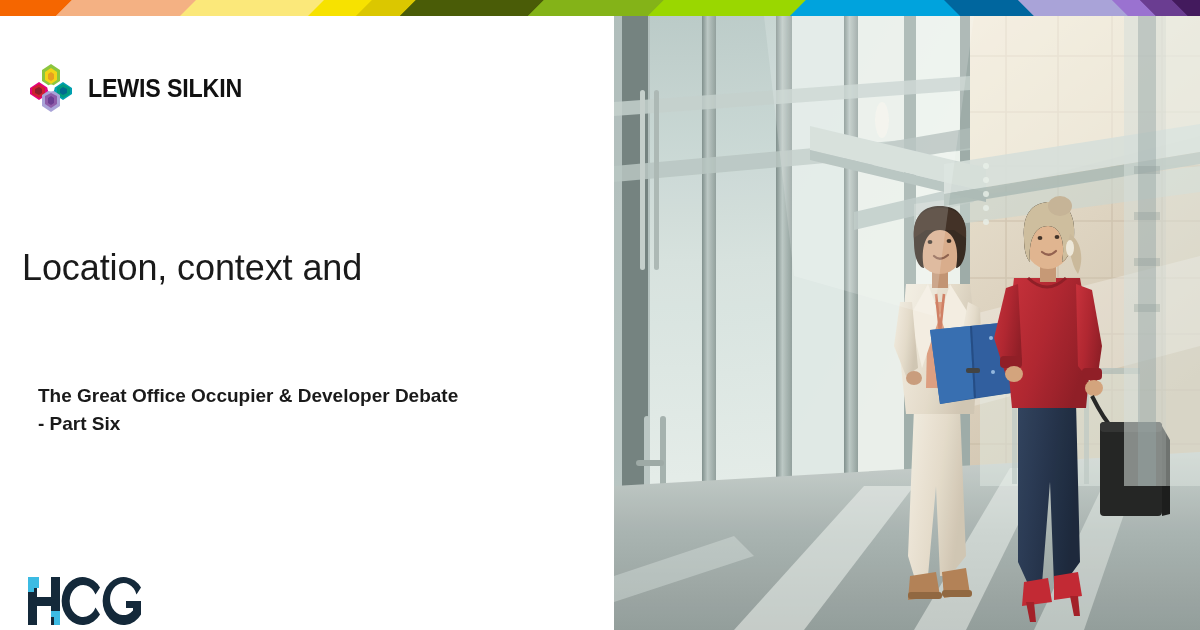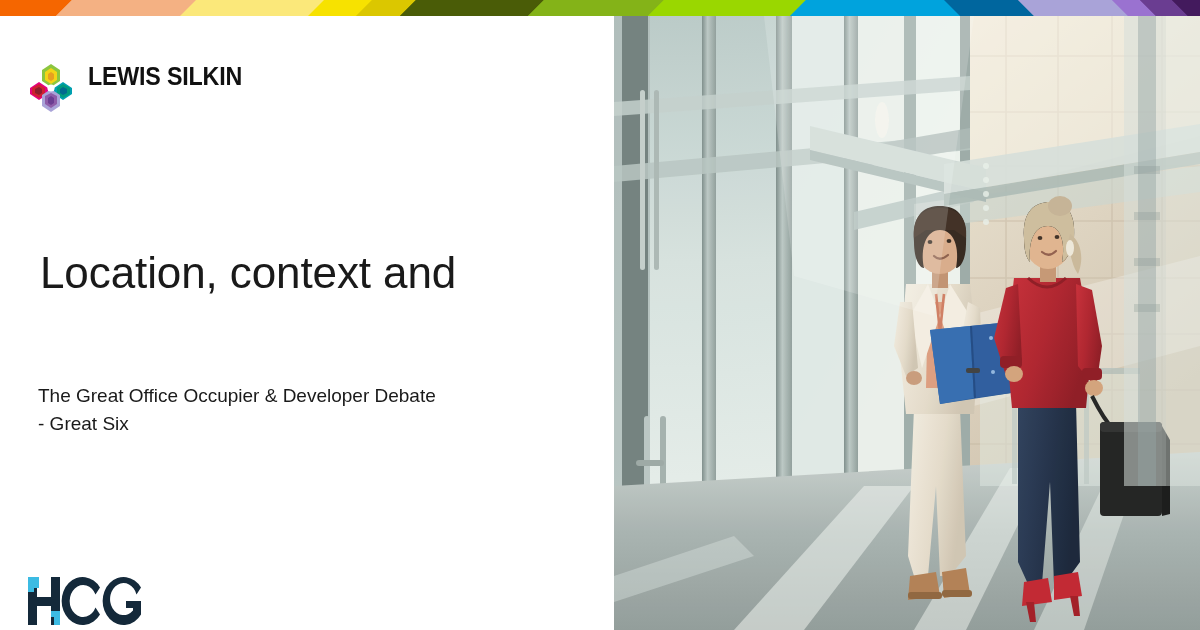"LEWIS SILKIN" .brand { align-items: flex-start -> center }
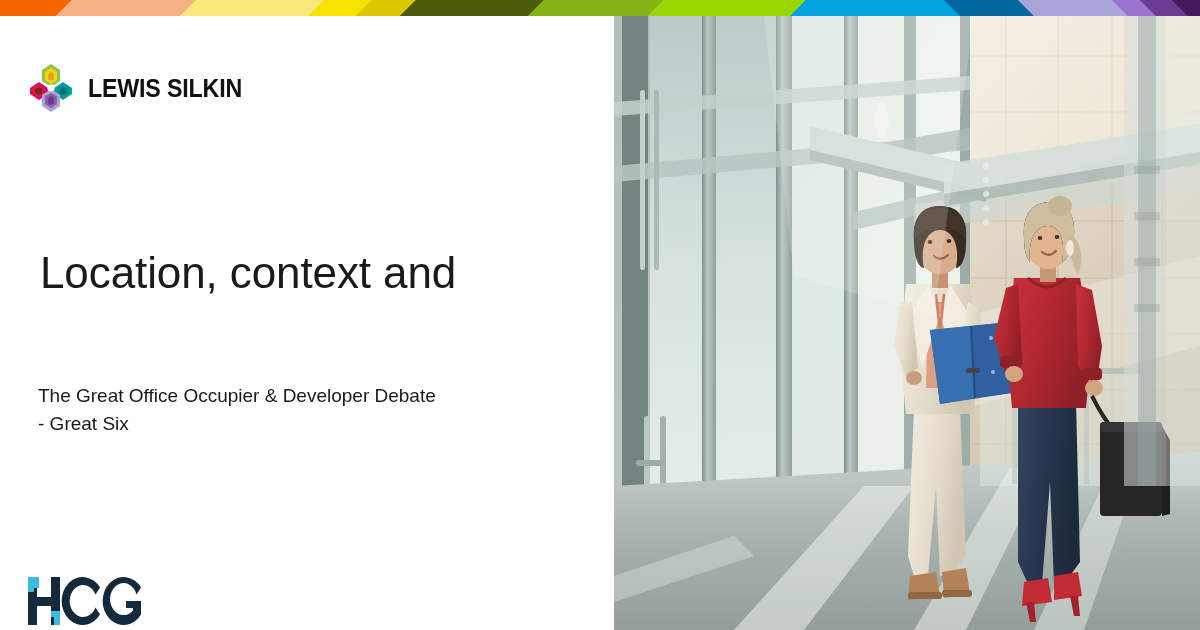"Location, context and" .headline { font-size: 44px -> 36px; left: 40px -> 22px }
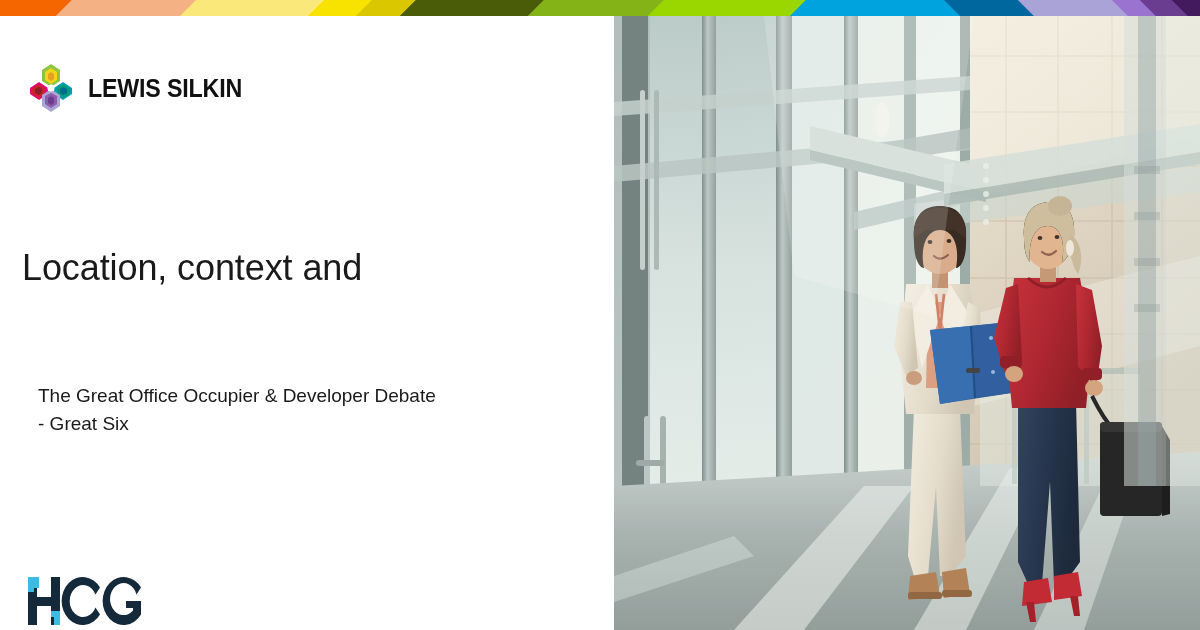"The Great Office Occupier &" .subtitle { font-weight: 400 -> 700 }
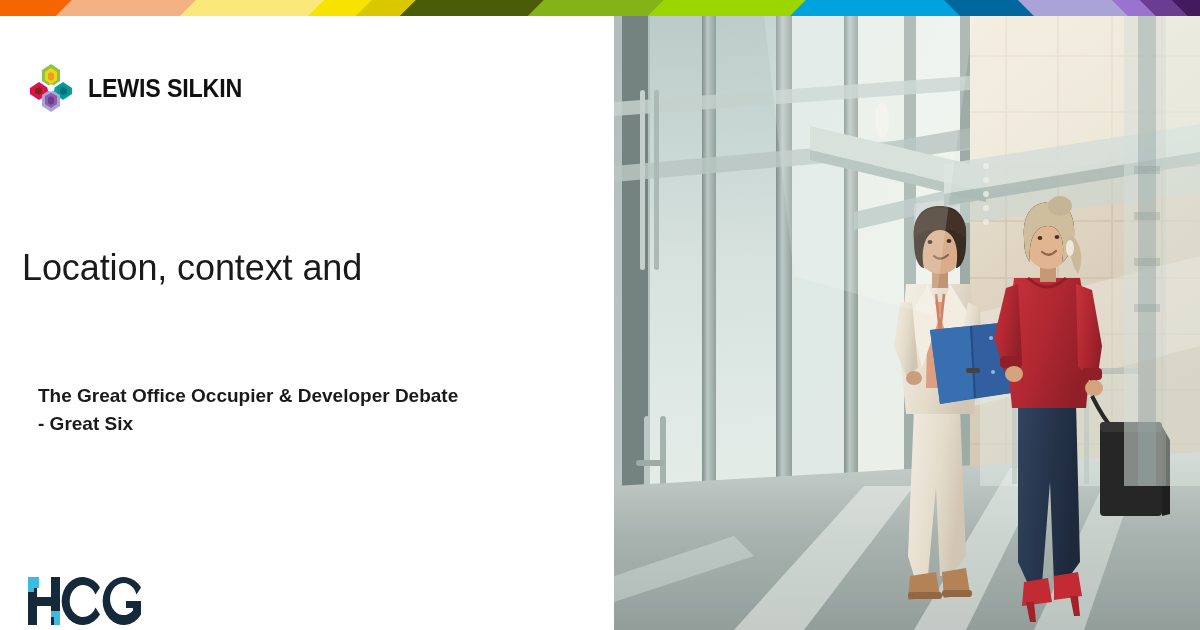"- Great Six" span.sub-line { text: Great -> Part }
